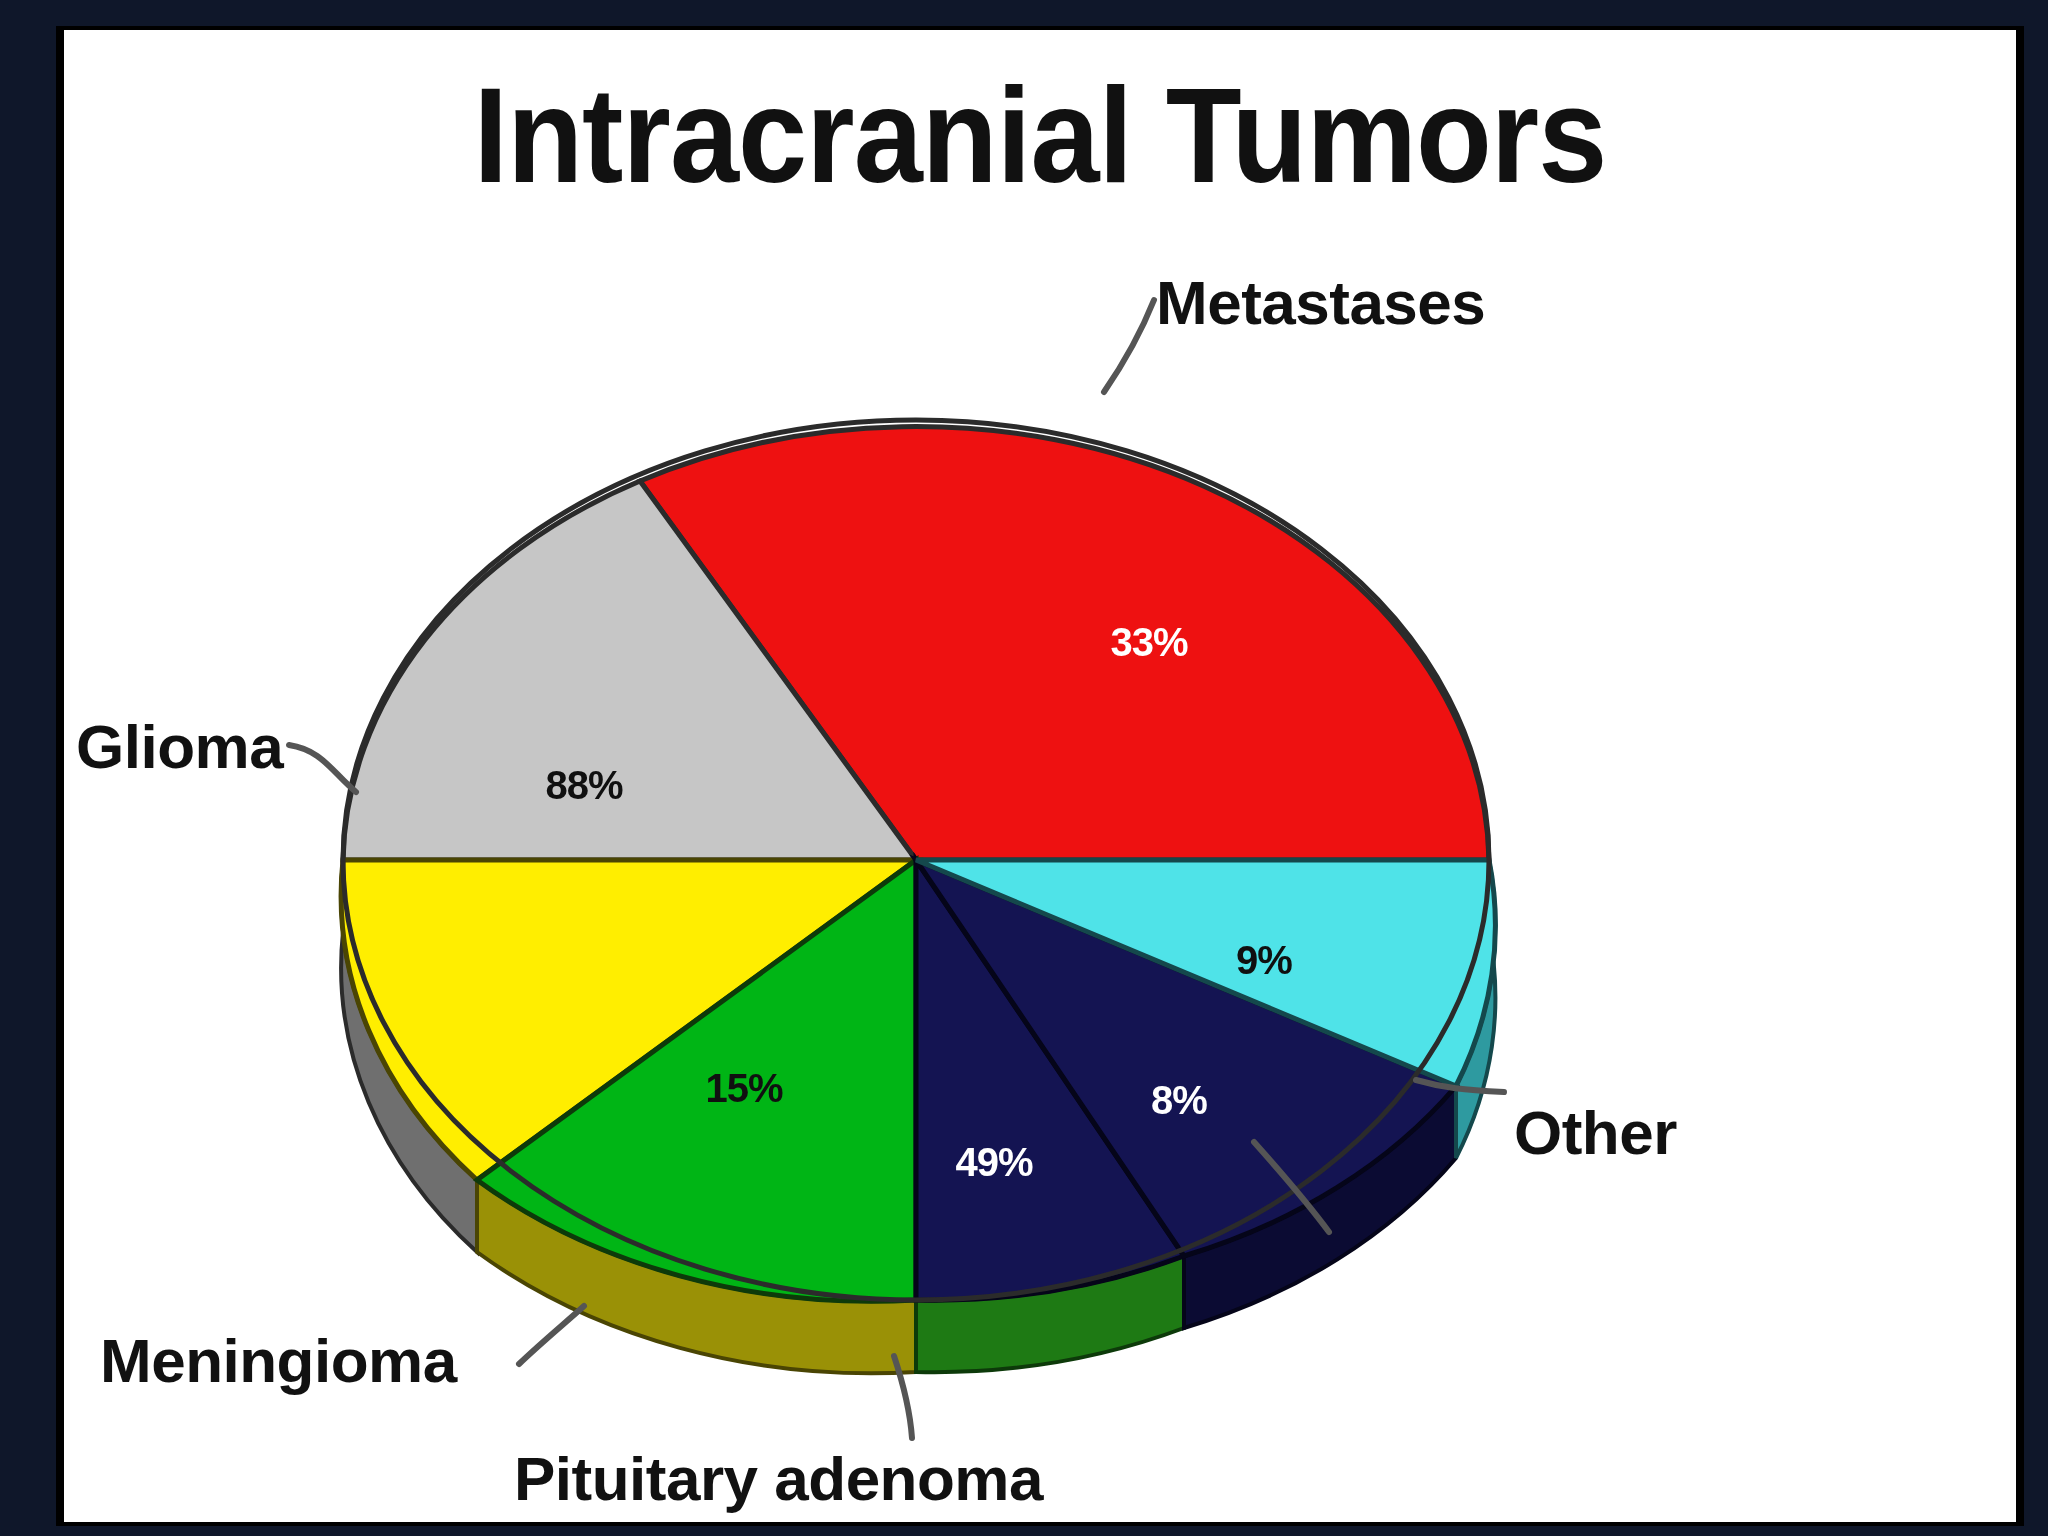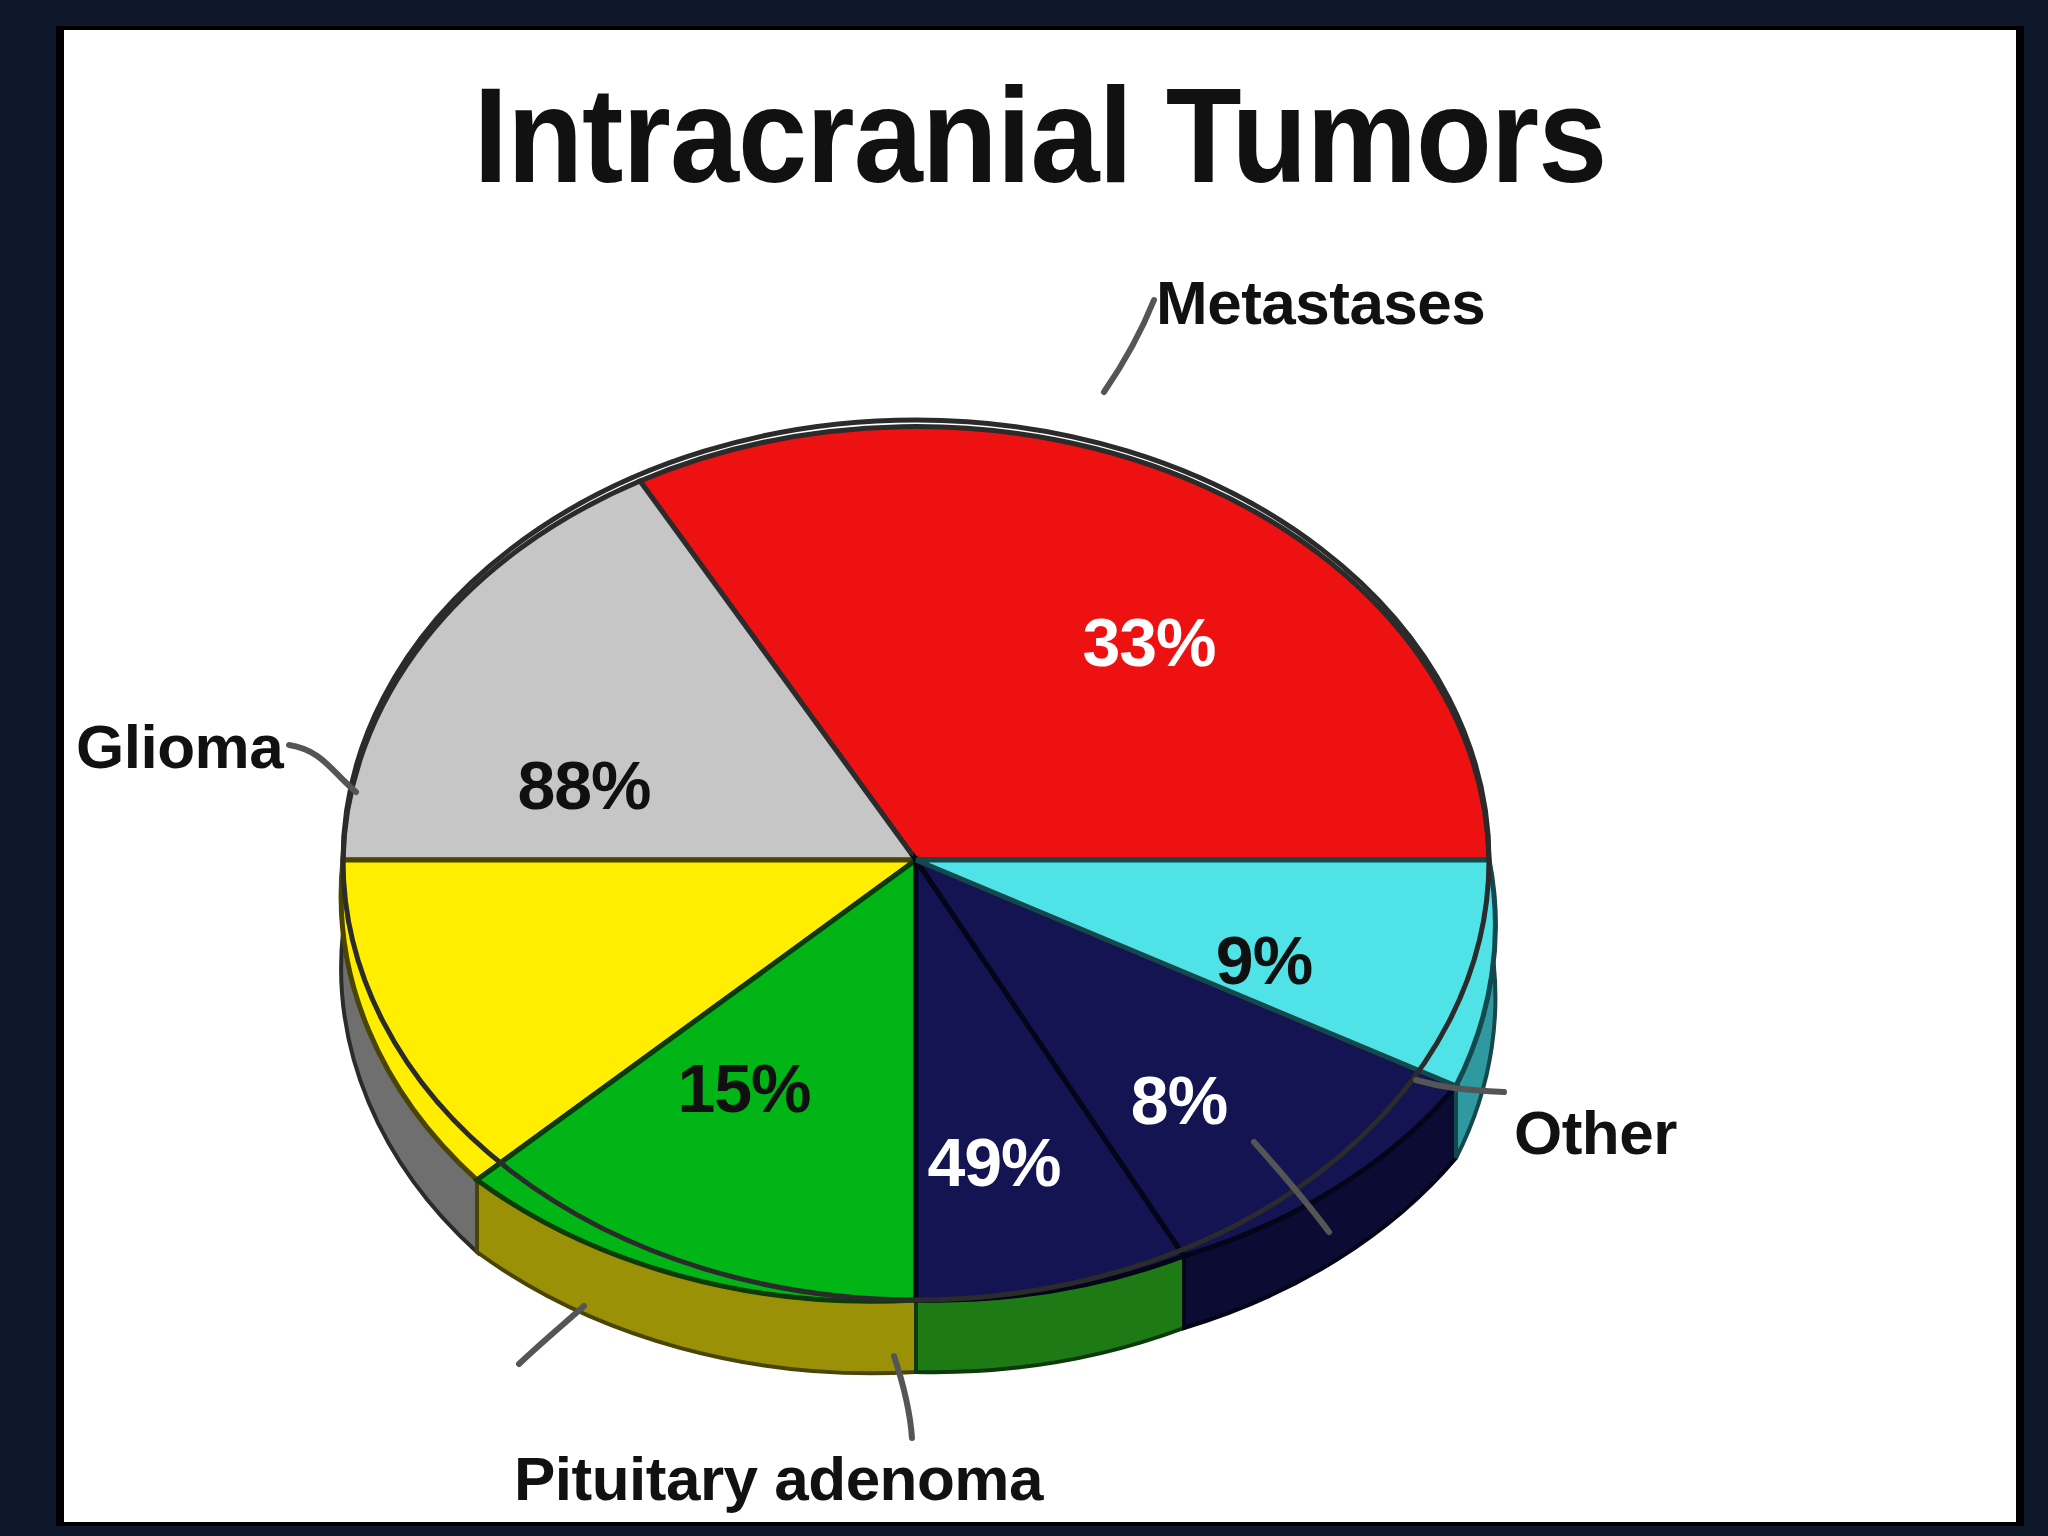"33%" .pct { font-size: 68px -> 40px }
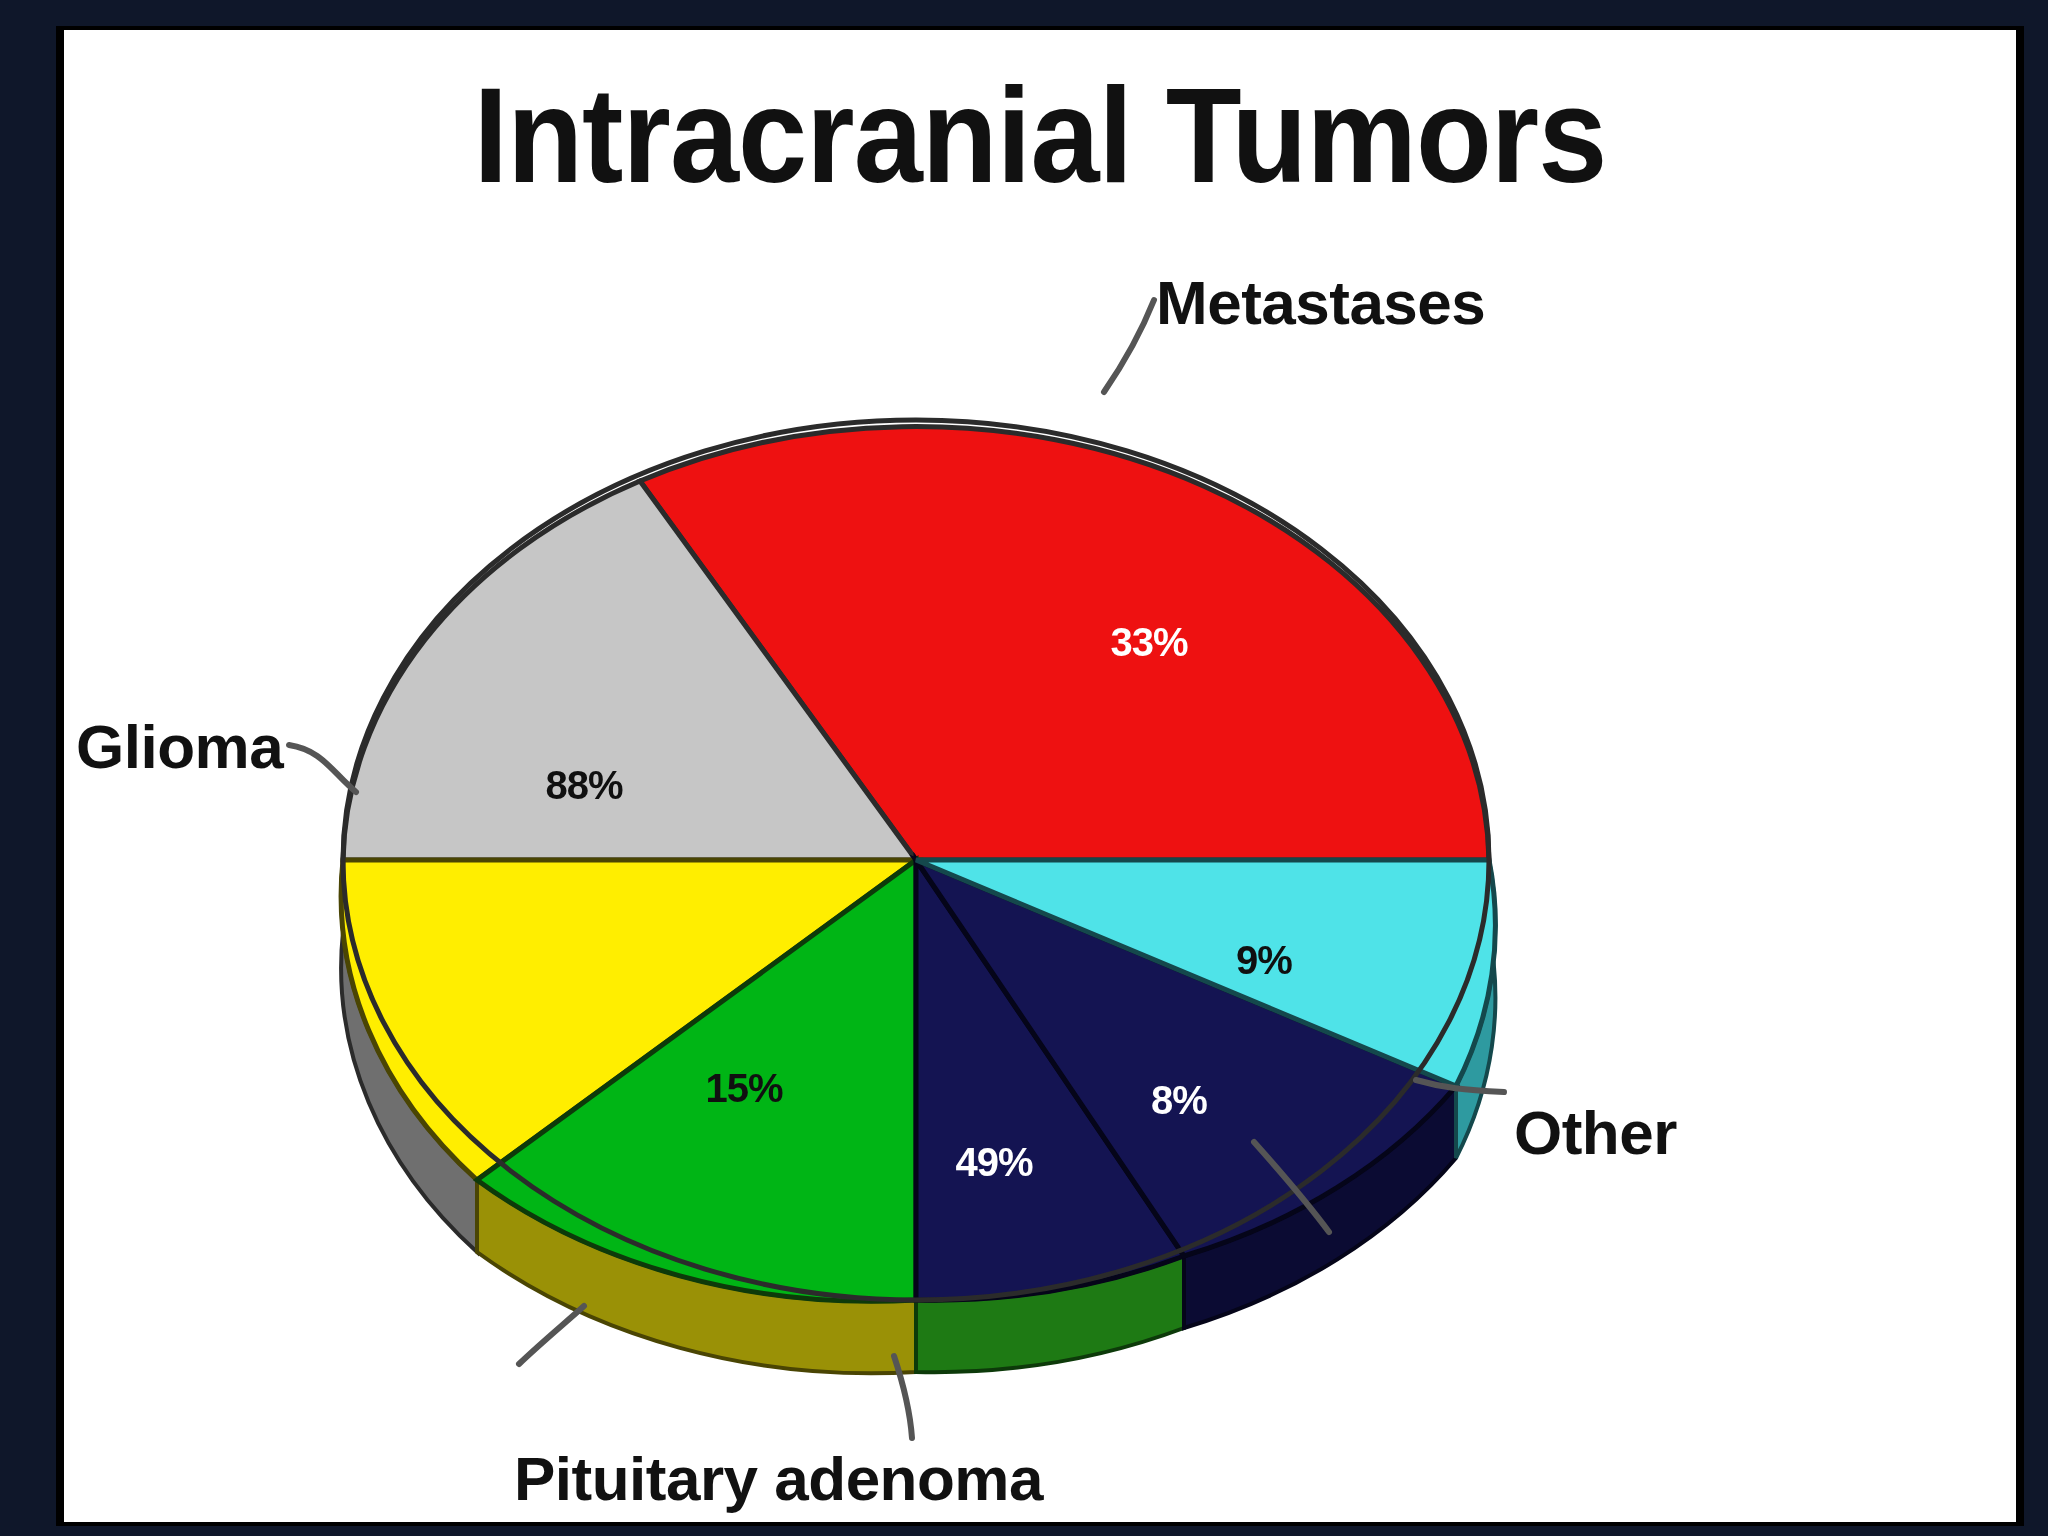"Meningioma" div.cat { html: none -> <div>Meningioma</div> }
